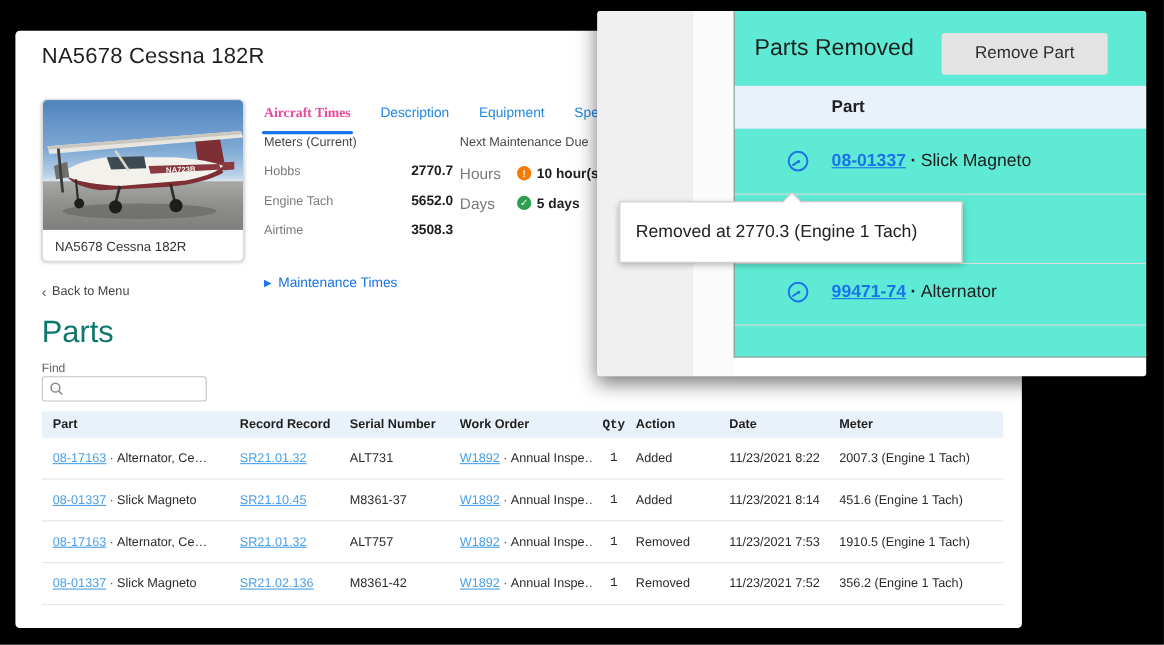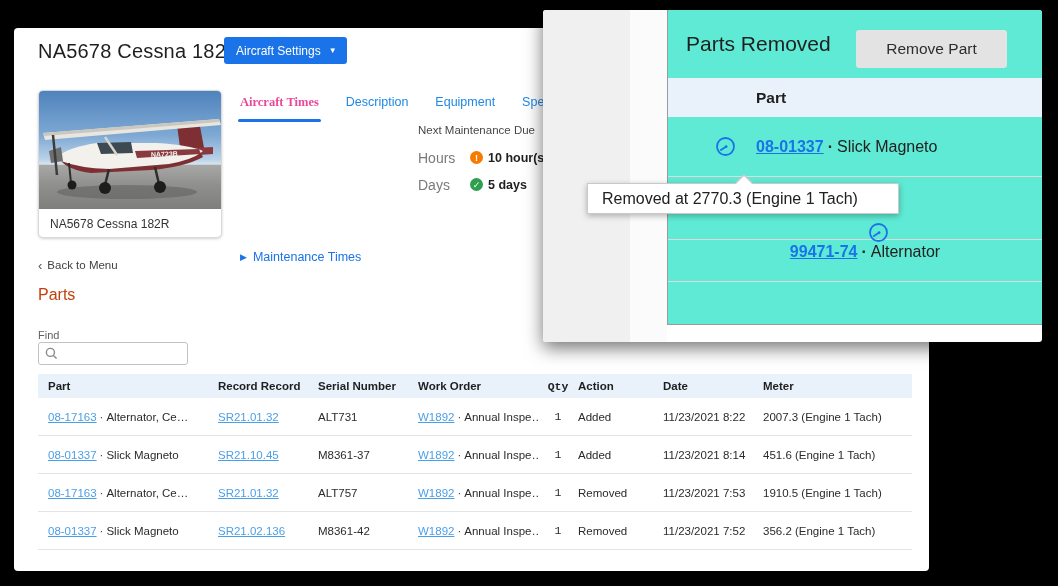"Aircraft Settings" button.settings-btn { html: <button> <span>Aircraft Settings</span> <span>▼</span> </button> -> none }
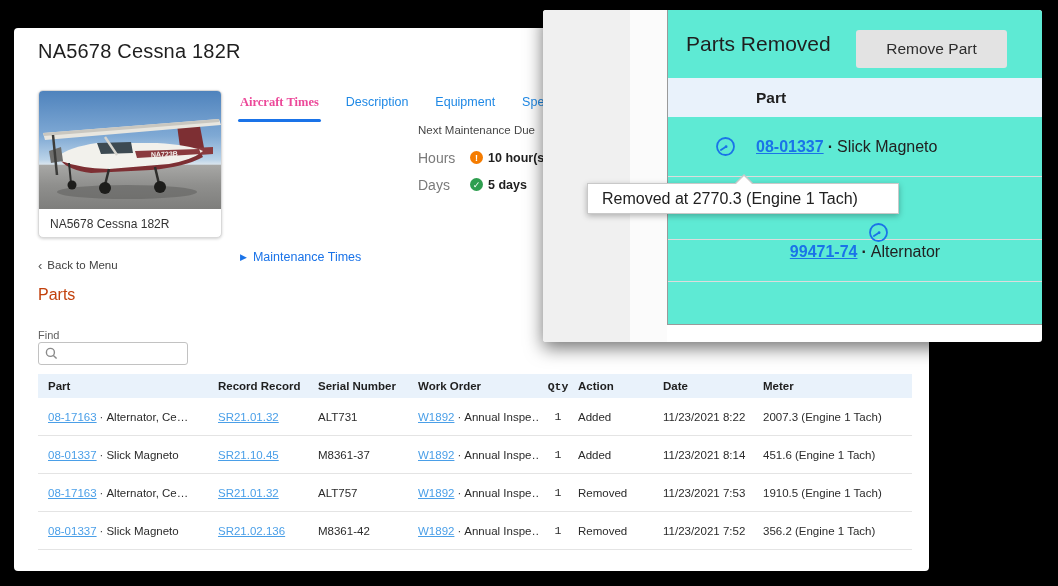"Meters (Current)" div.meters { html: none -> <div> <div>Meters (Current)</div> <div> <span>Hobbs</span> <span>2770.7</span> </div> <div> <span>Engine Tach</span> <span>5652.0</span> </div> <div> <span>Airtime</span> <span>3508.3</span> </div> </div> }
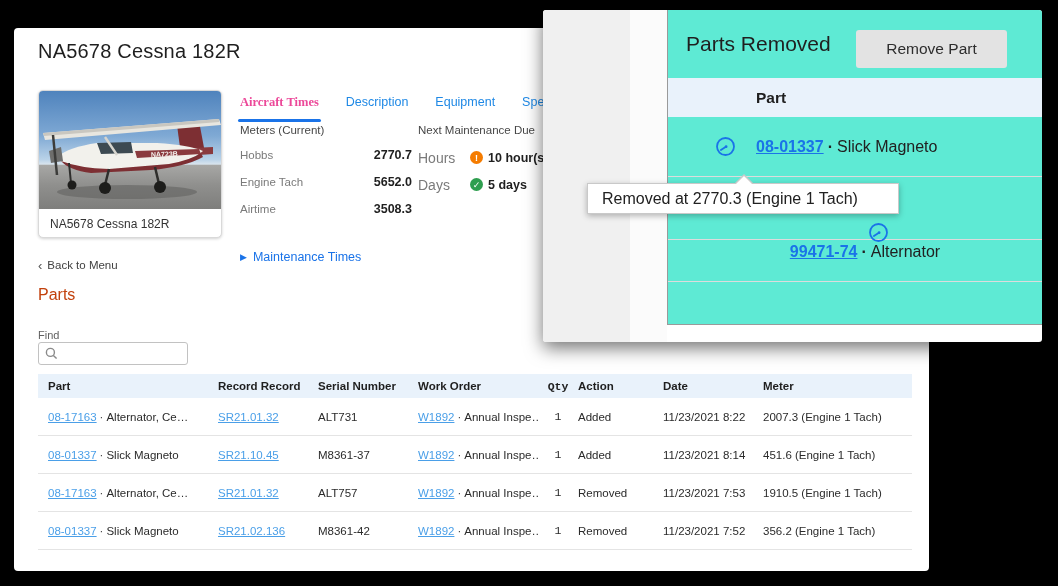"Removed at 2770.3 (Engine 1" .tooltip { height: 31px -> 56px; margin-left: 24px -> none }
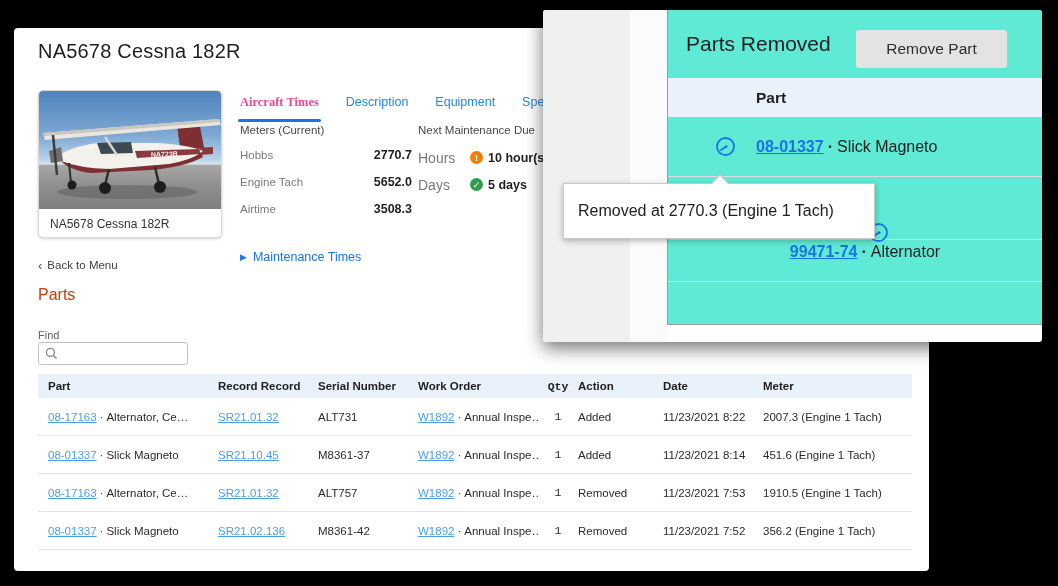"99471-74 · Alternator" .ov-row2 { flex-direction: column -> none; top: 212px -> 226px }
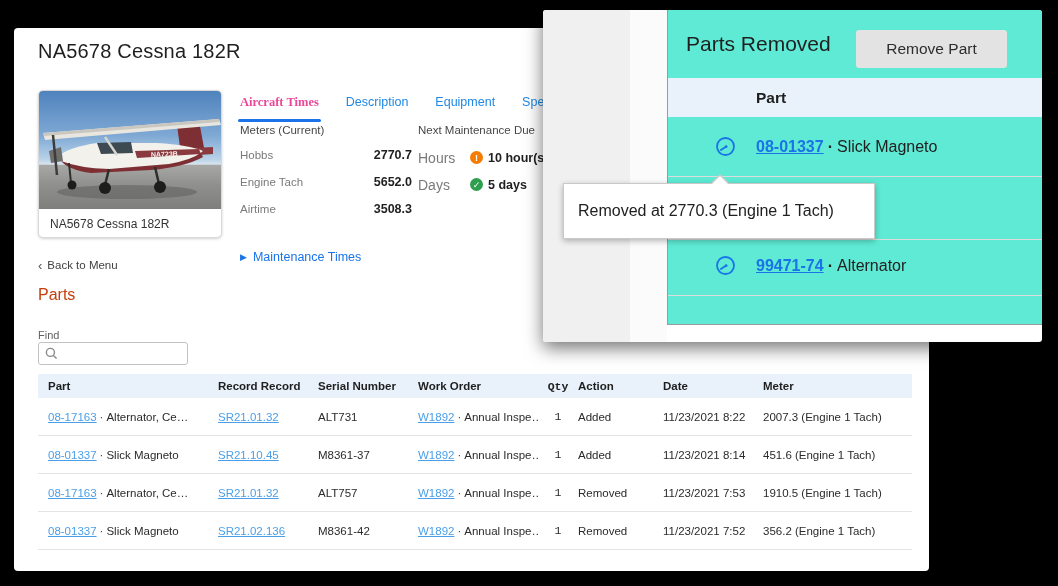"Parts" .section-title { color: #c2410c -> #0f766e; font-size: 16px -> 28px }
